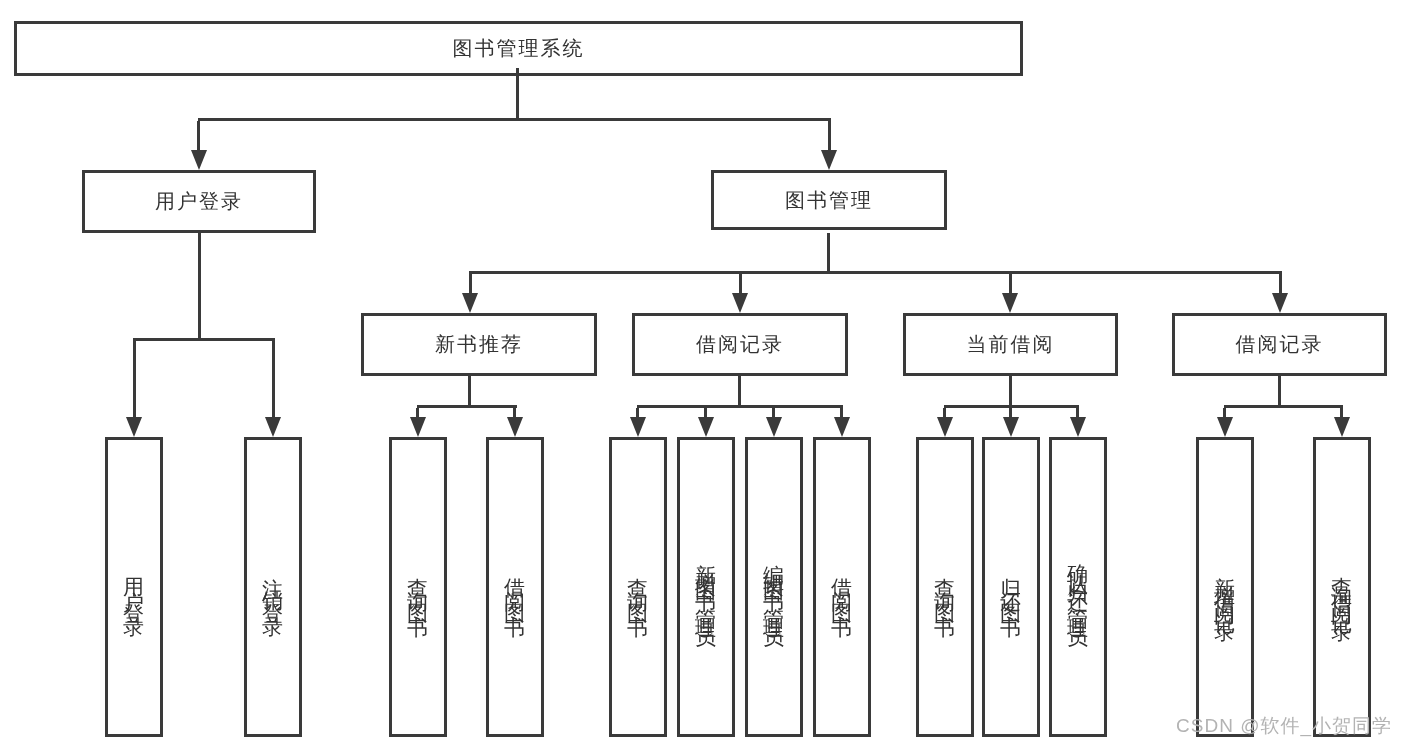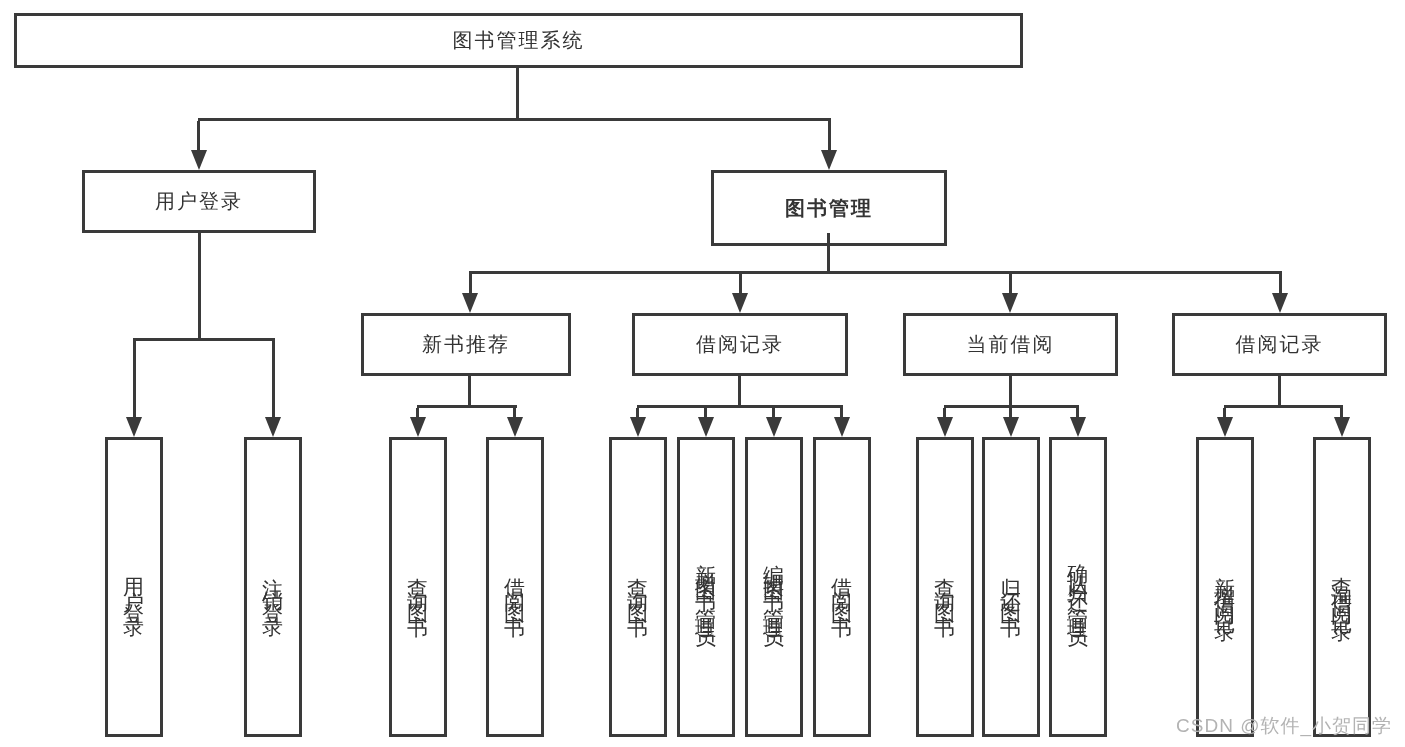"图书管理系统" div.box { top: 13px -> 21px }
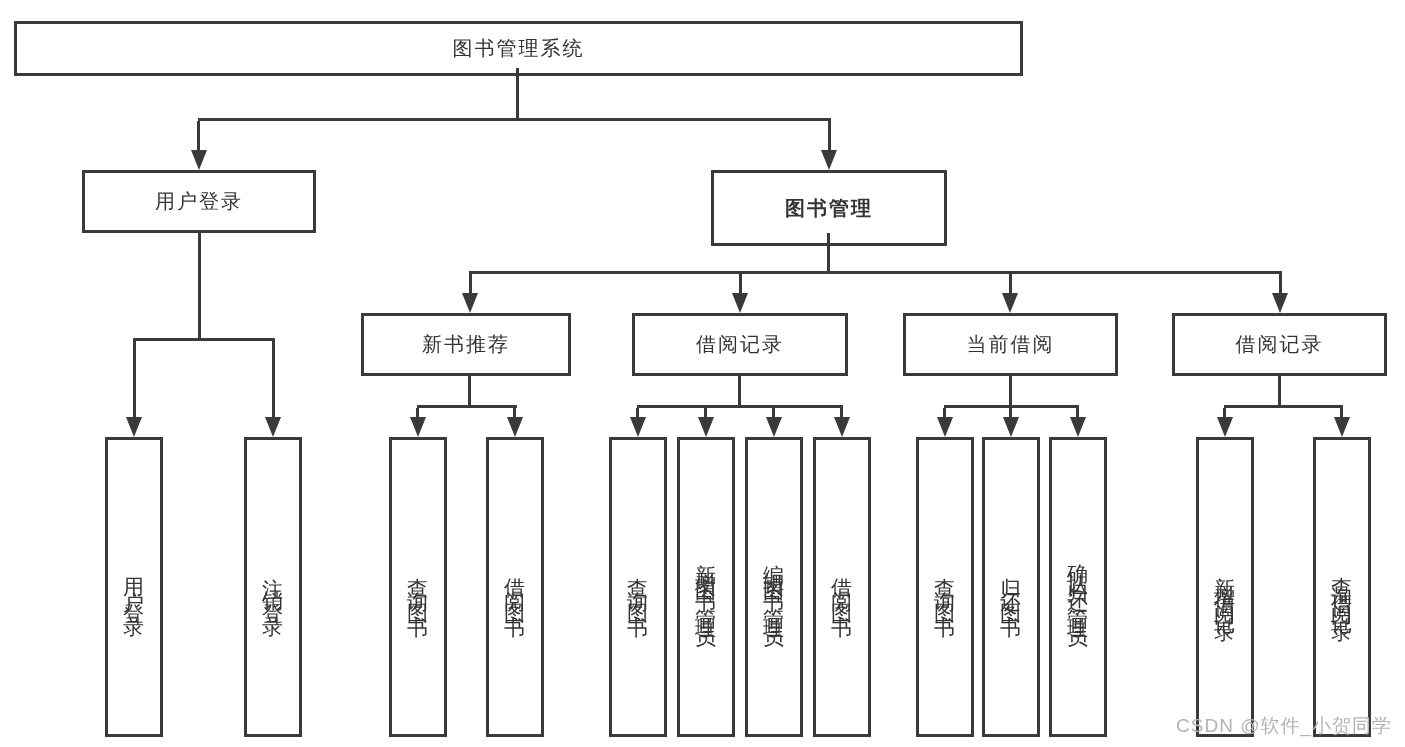"图书管理" div.box { font-weight: bold -> none; height: 76px -> 60px }
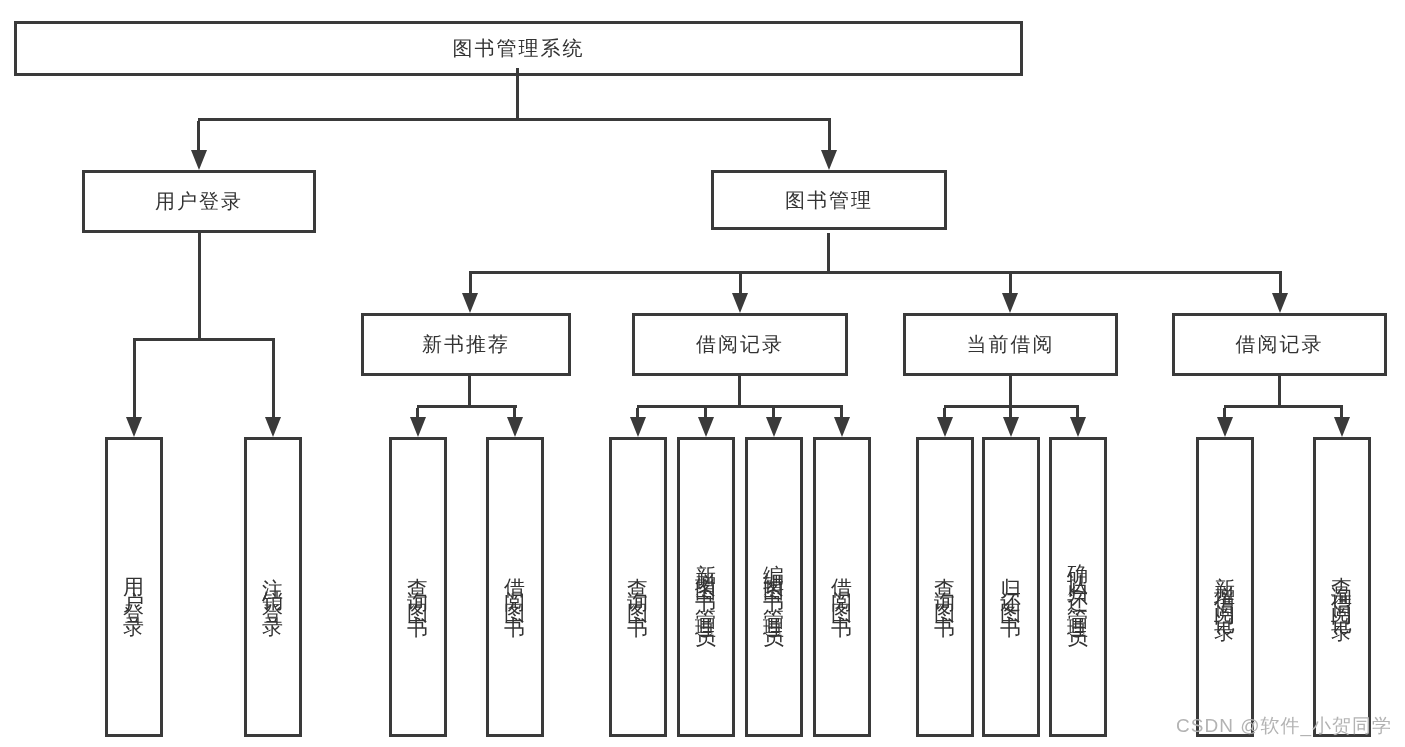"新书推荐" div.box { width: 210px -> 236px }
